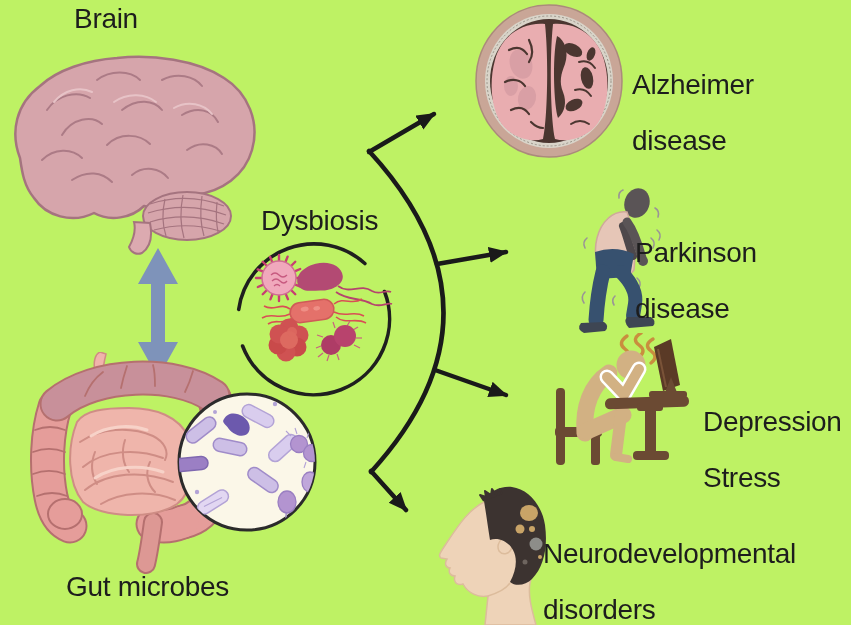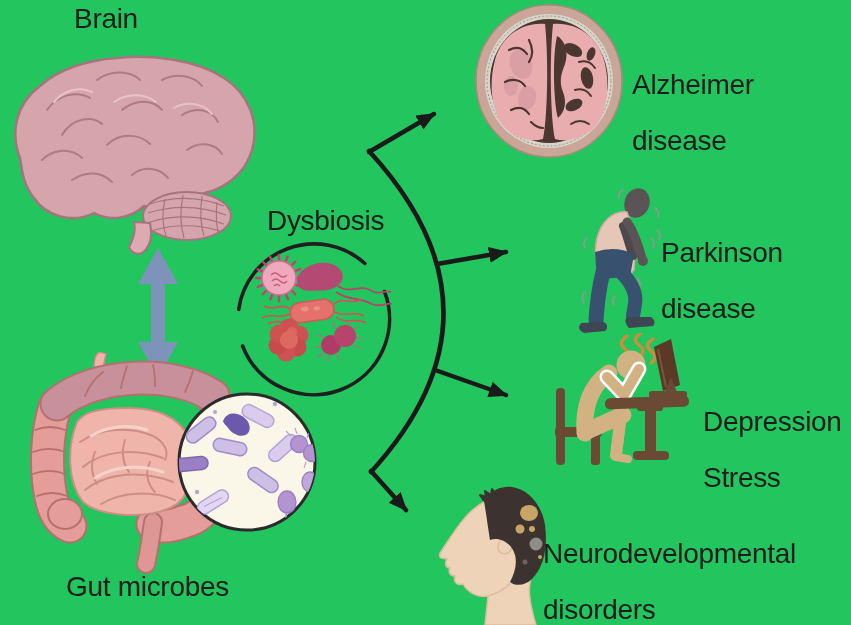"Brain" #canvas { background: #22c55e -> #bef264 }
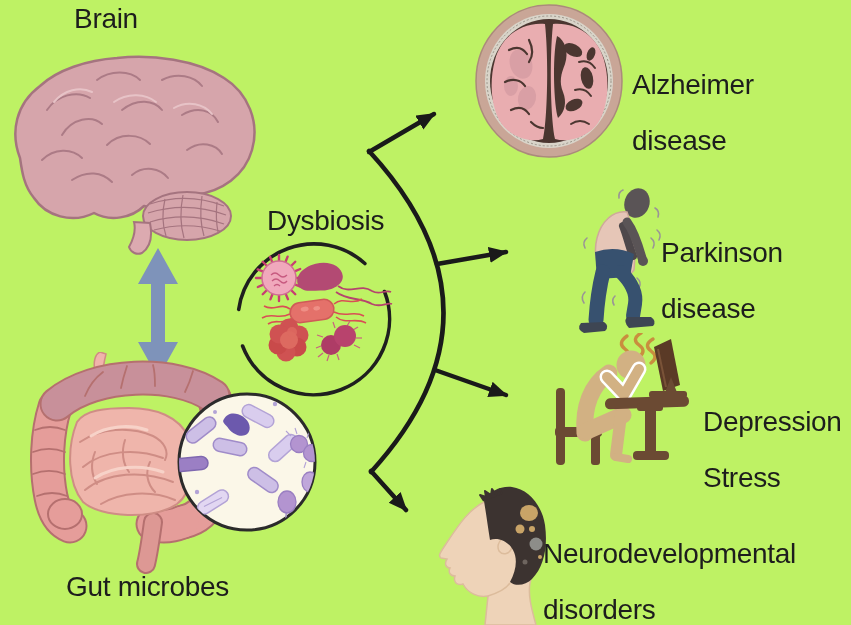"Dysbiosis" div.lbl { left: 267px -> 261px }
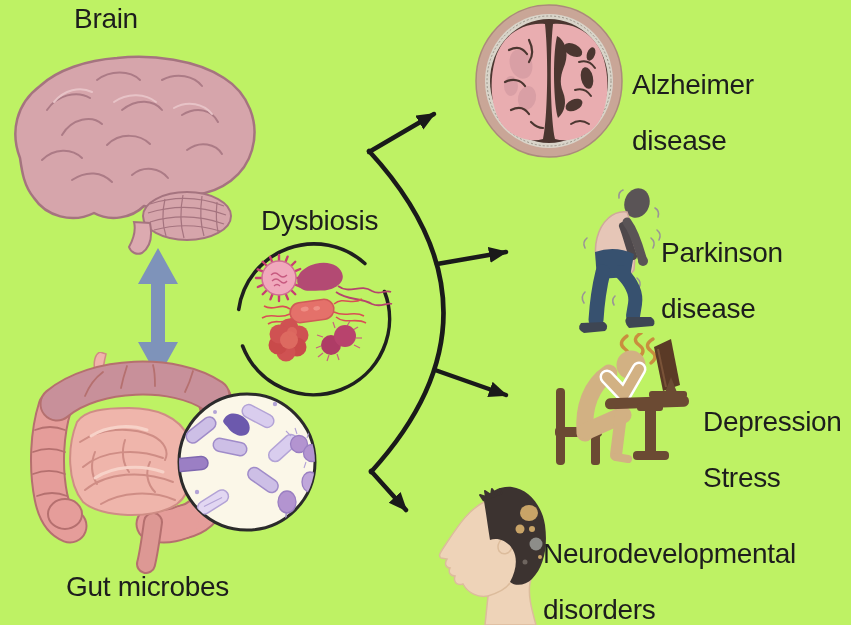"Parkinson" div.lbl { left: 661px -> 635px }
